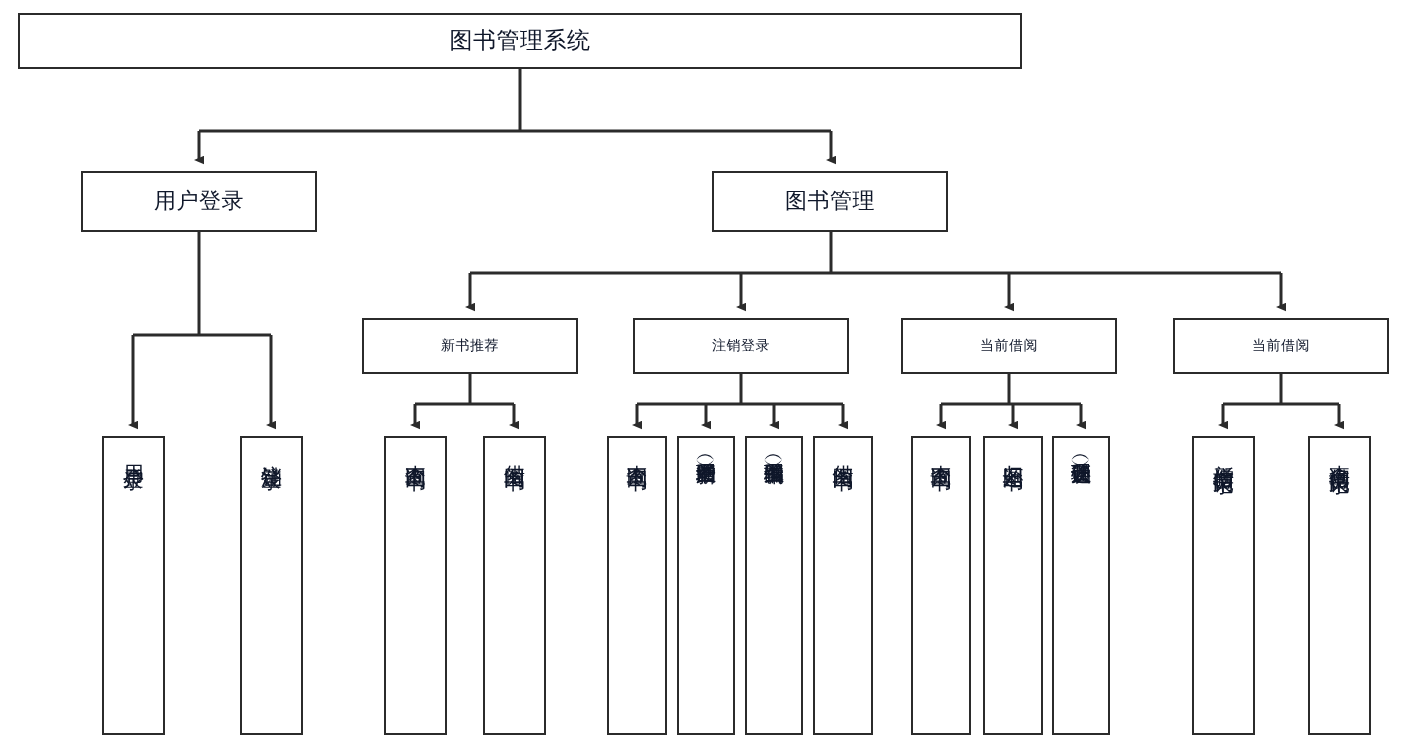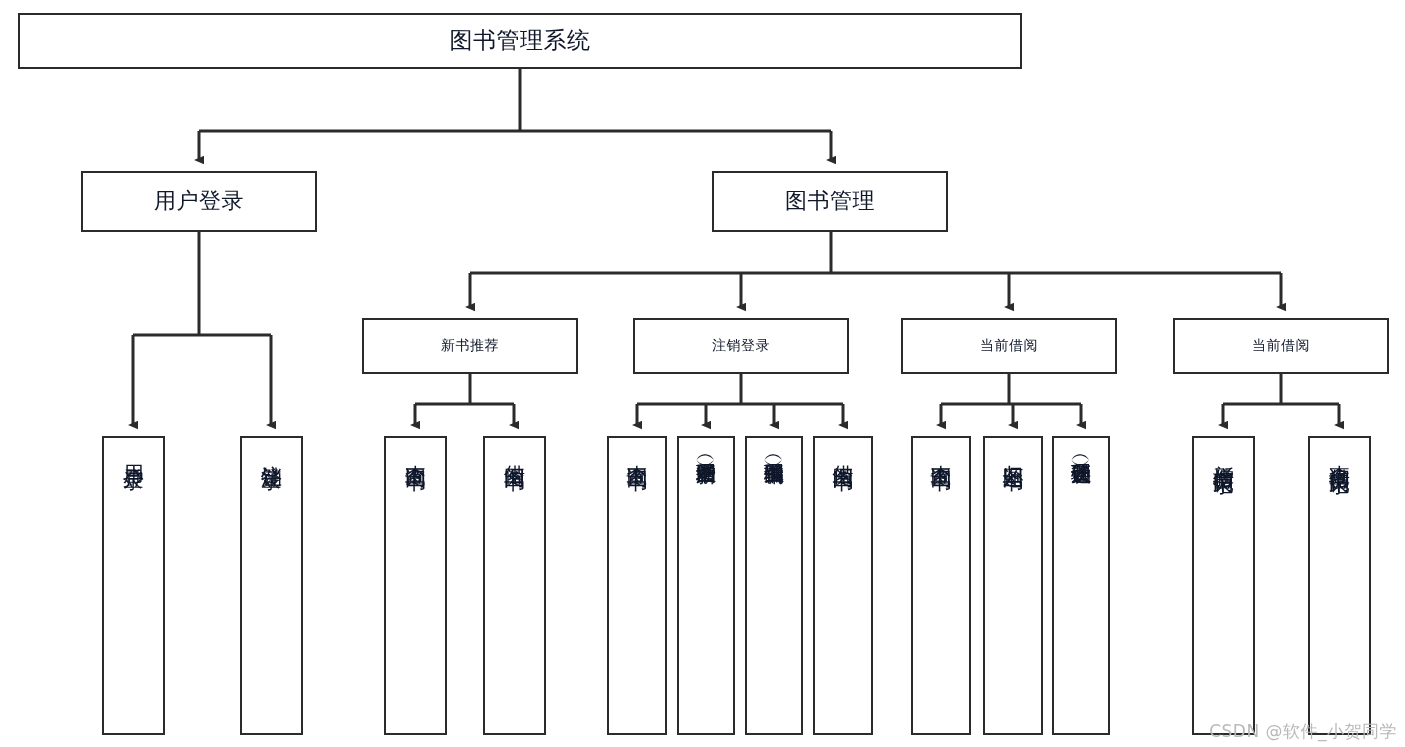"CSDN @软件_小贺同学" div.watermark { html: <div>CSDN @软件_小贺同学</div> -> none }
